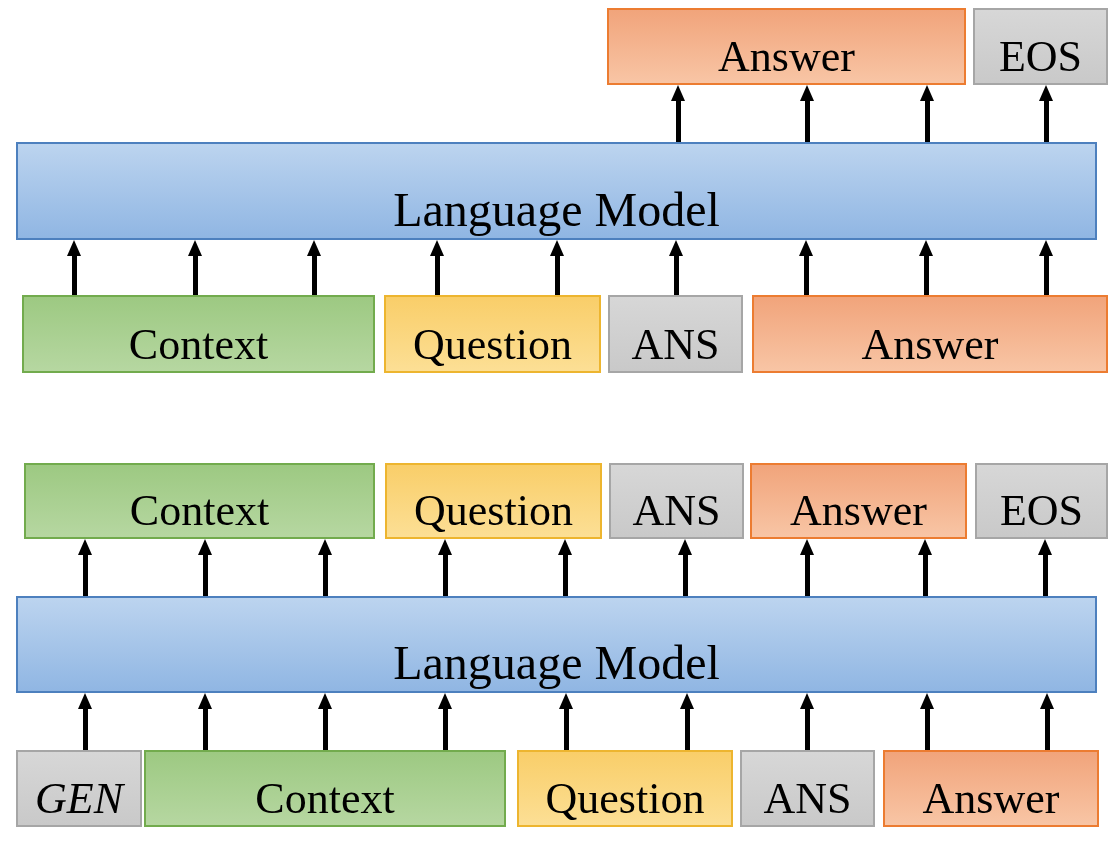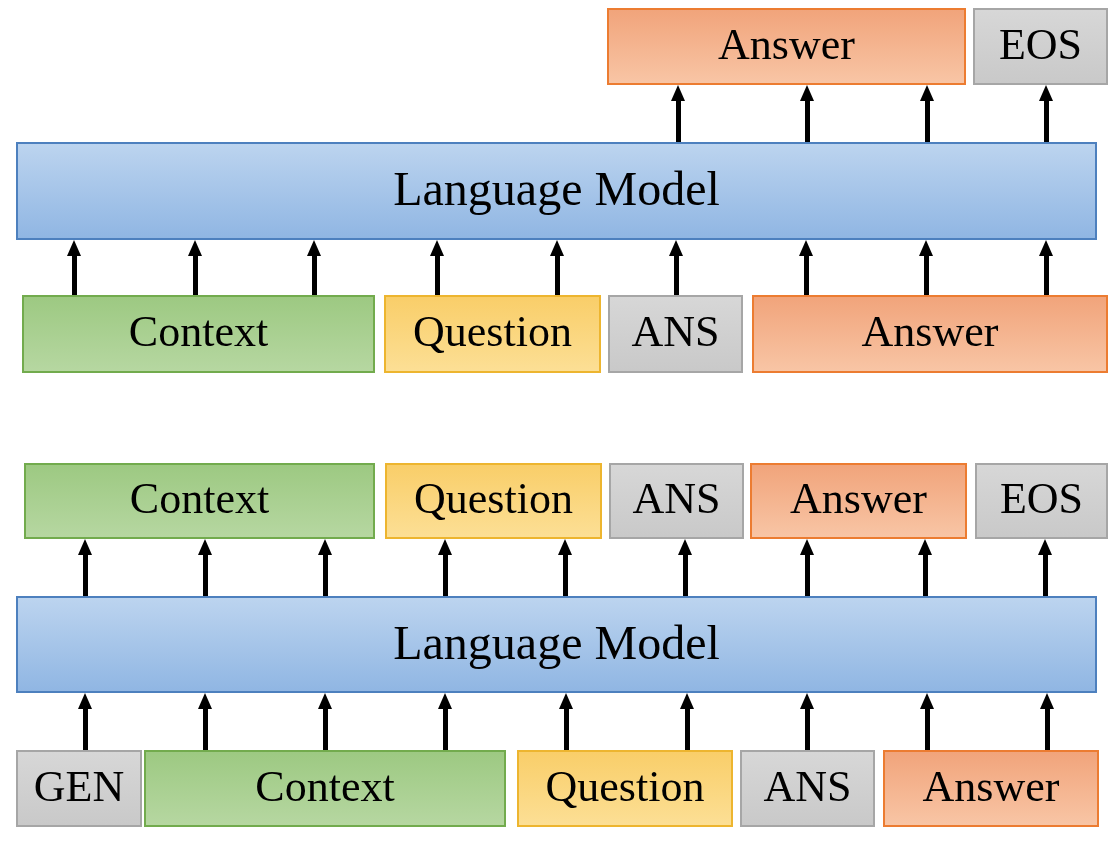"Answer" .token-box, .model-box { align-items: center -> flex-end }
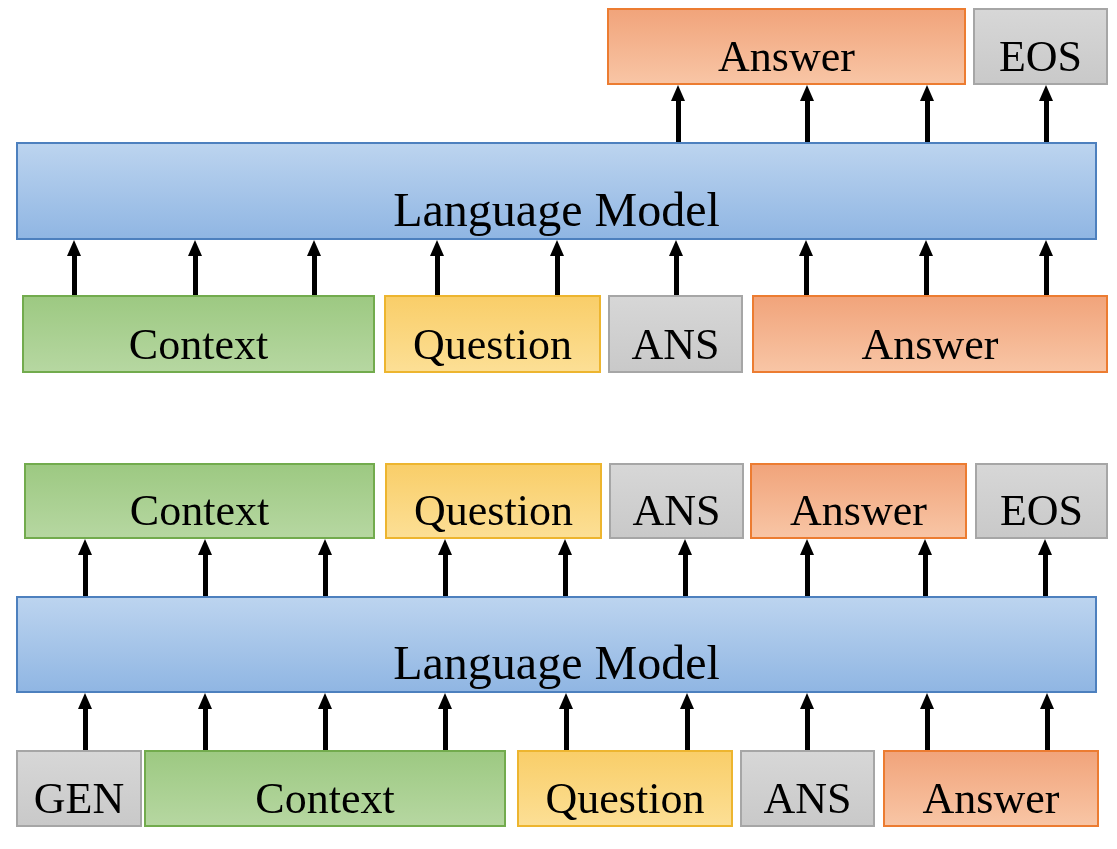"GEN" div.token-box { font-style: none -> italic }
